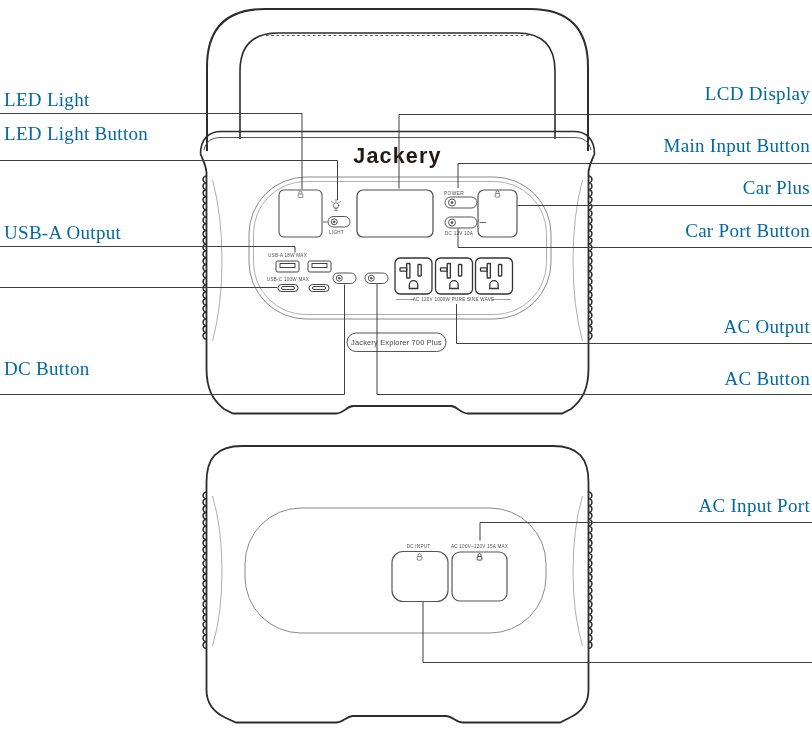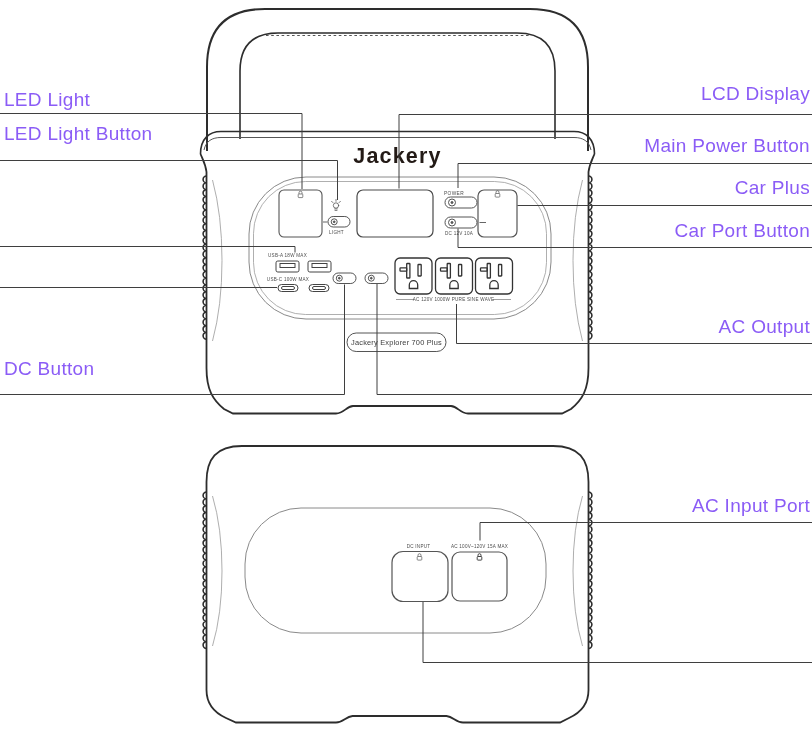"LED Light" .lbl { color: #8b5cf6 -> #0369a1; font-family: none -> Liberation Serif, serif }
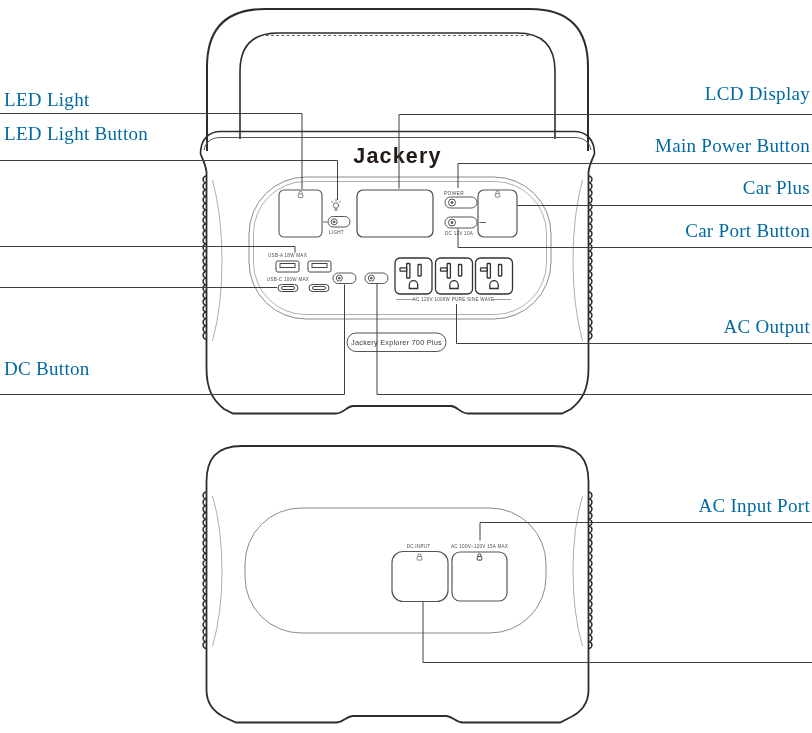"Main Power Button" div.lbl { text: Power -> Input }
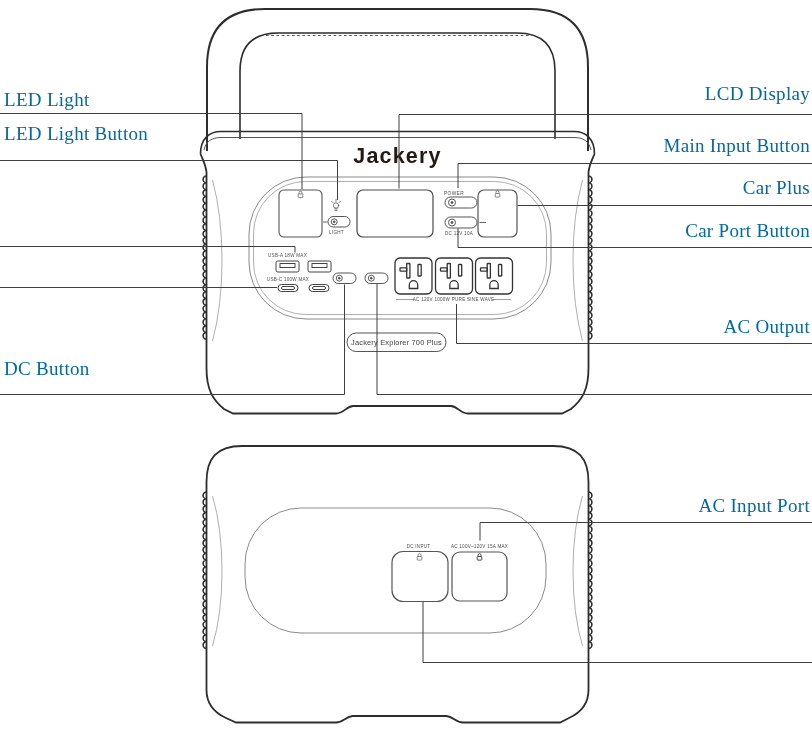"USB-A Output" div.lbl { html: none -> <div>USB-A Output</div> }
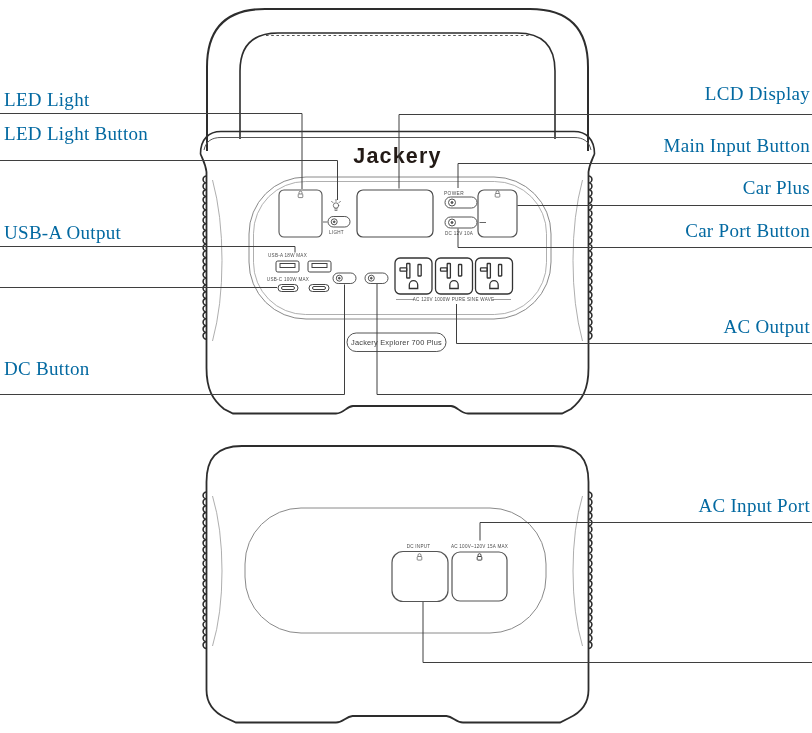"AC Button" div.lbl { html: none -> <div>AC Button</div> }
